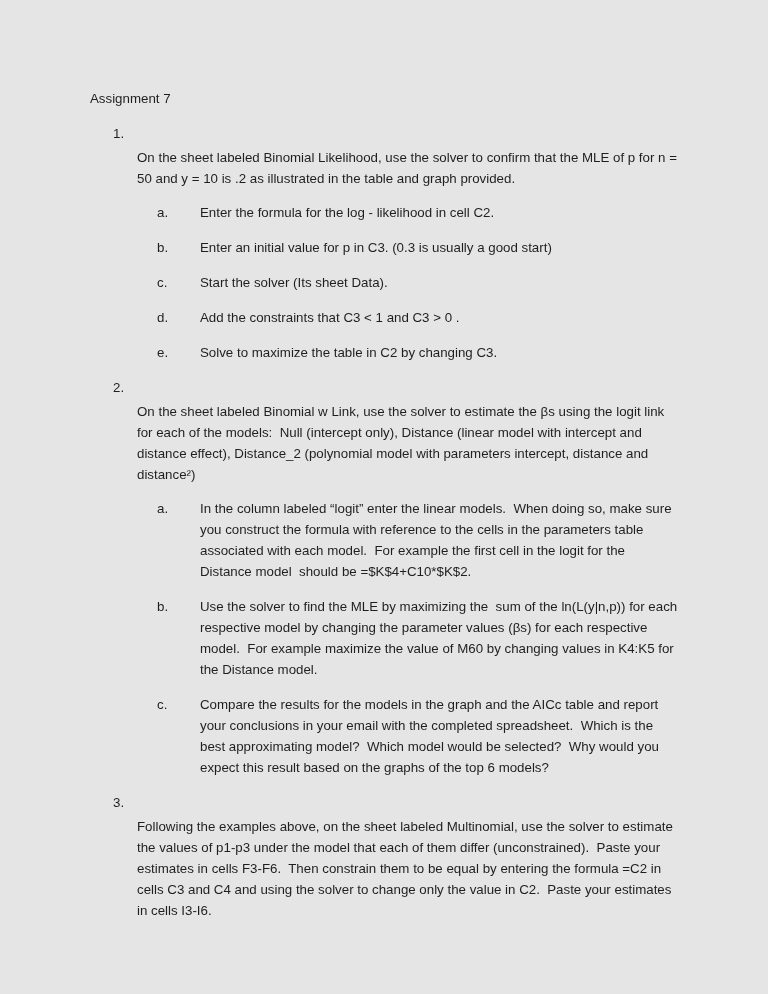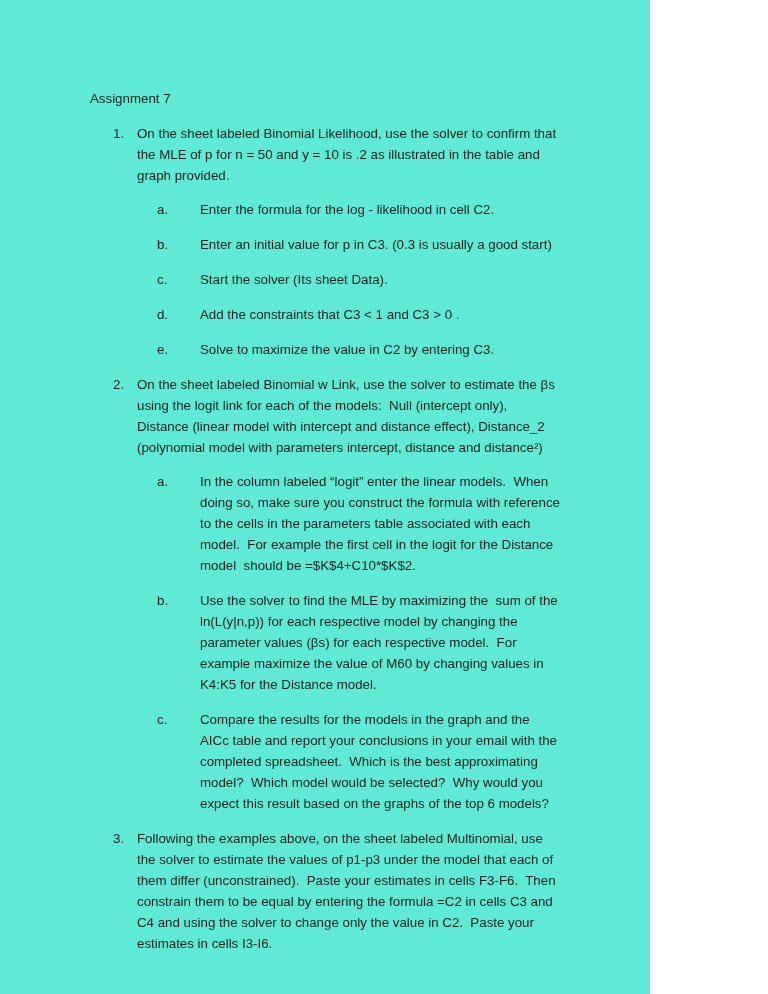"Assignment 7" .page { background: #5eead4 -> #e5e5e5; width: 650px -> 768px }
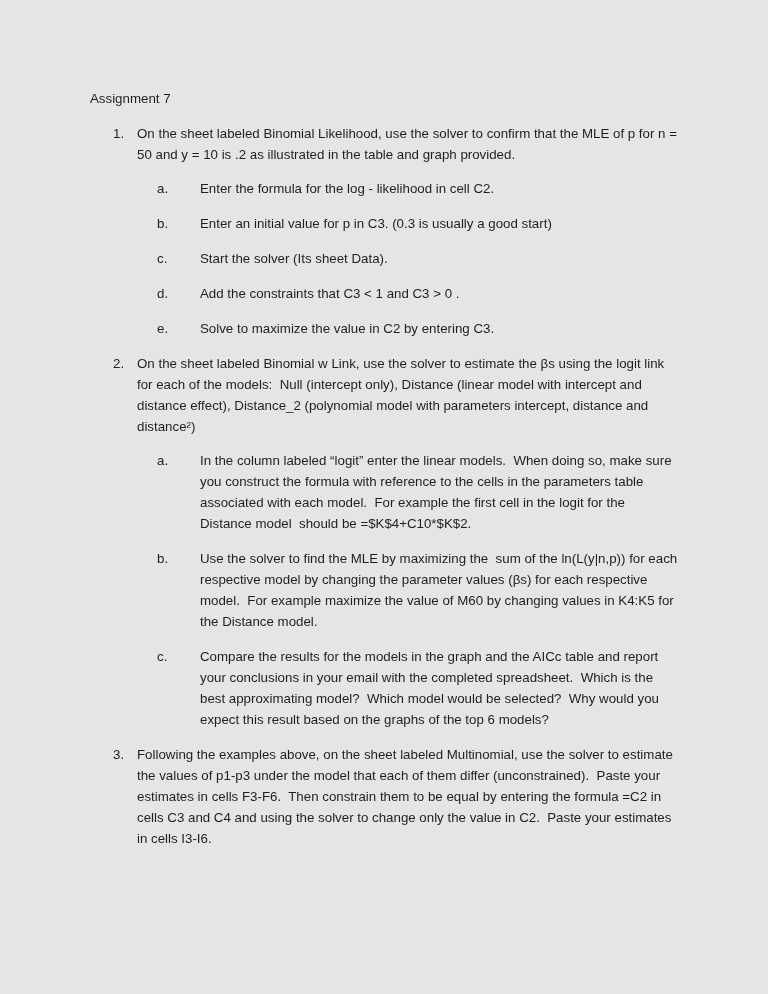"On the sheet labeled Binomial" .item-text { margin-top: none -> 24px }
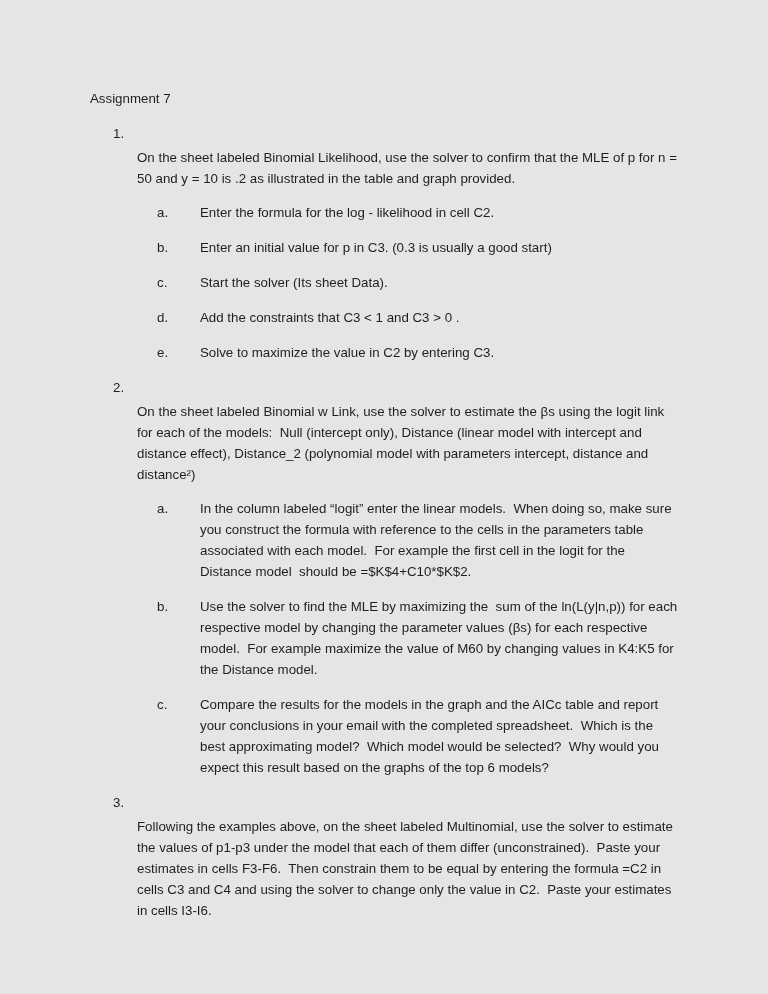"Solve to maximize the value" span.sub-text { text: value in C2 by entering -> table in C2 by changing }
